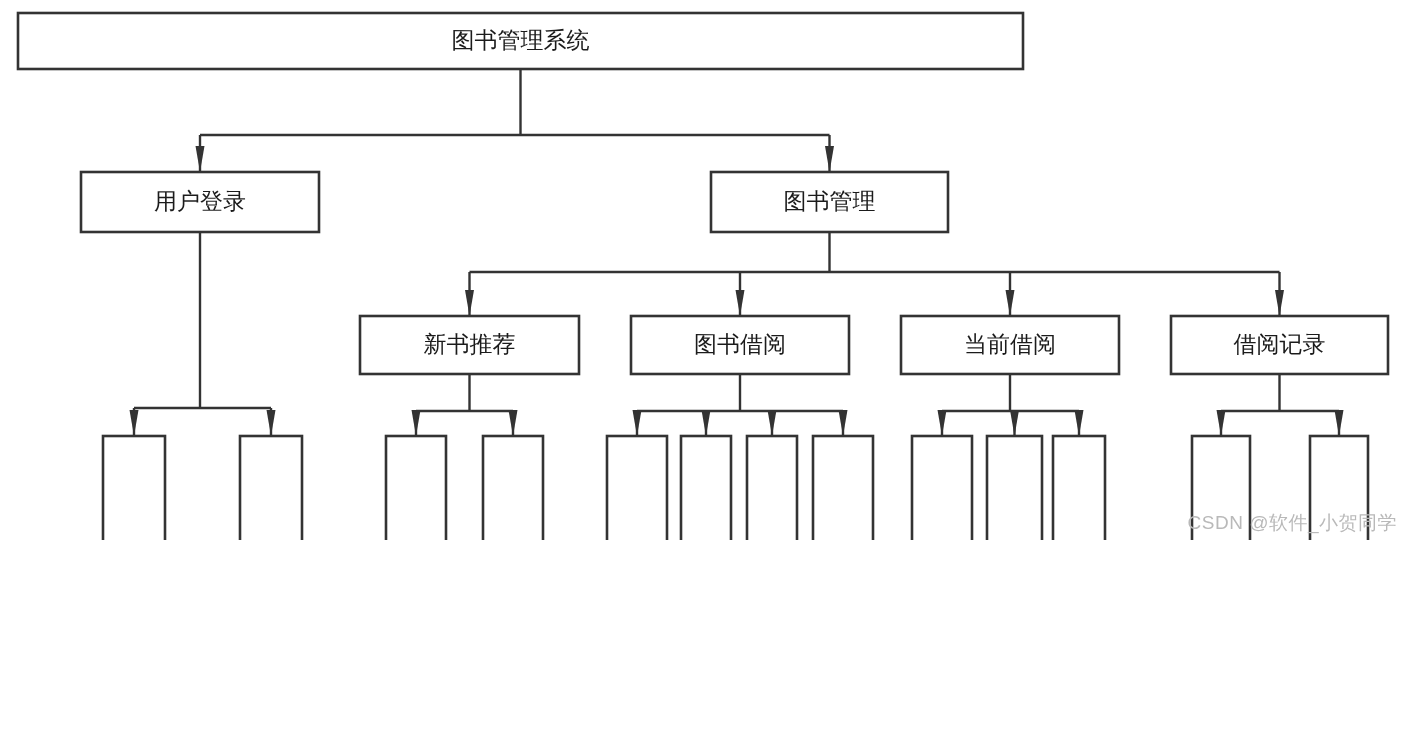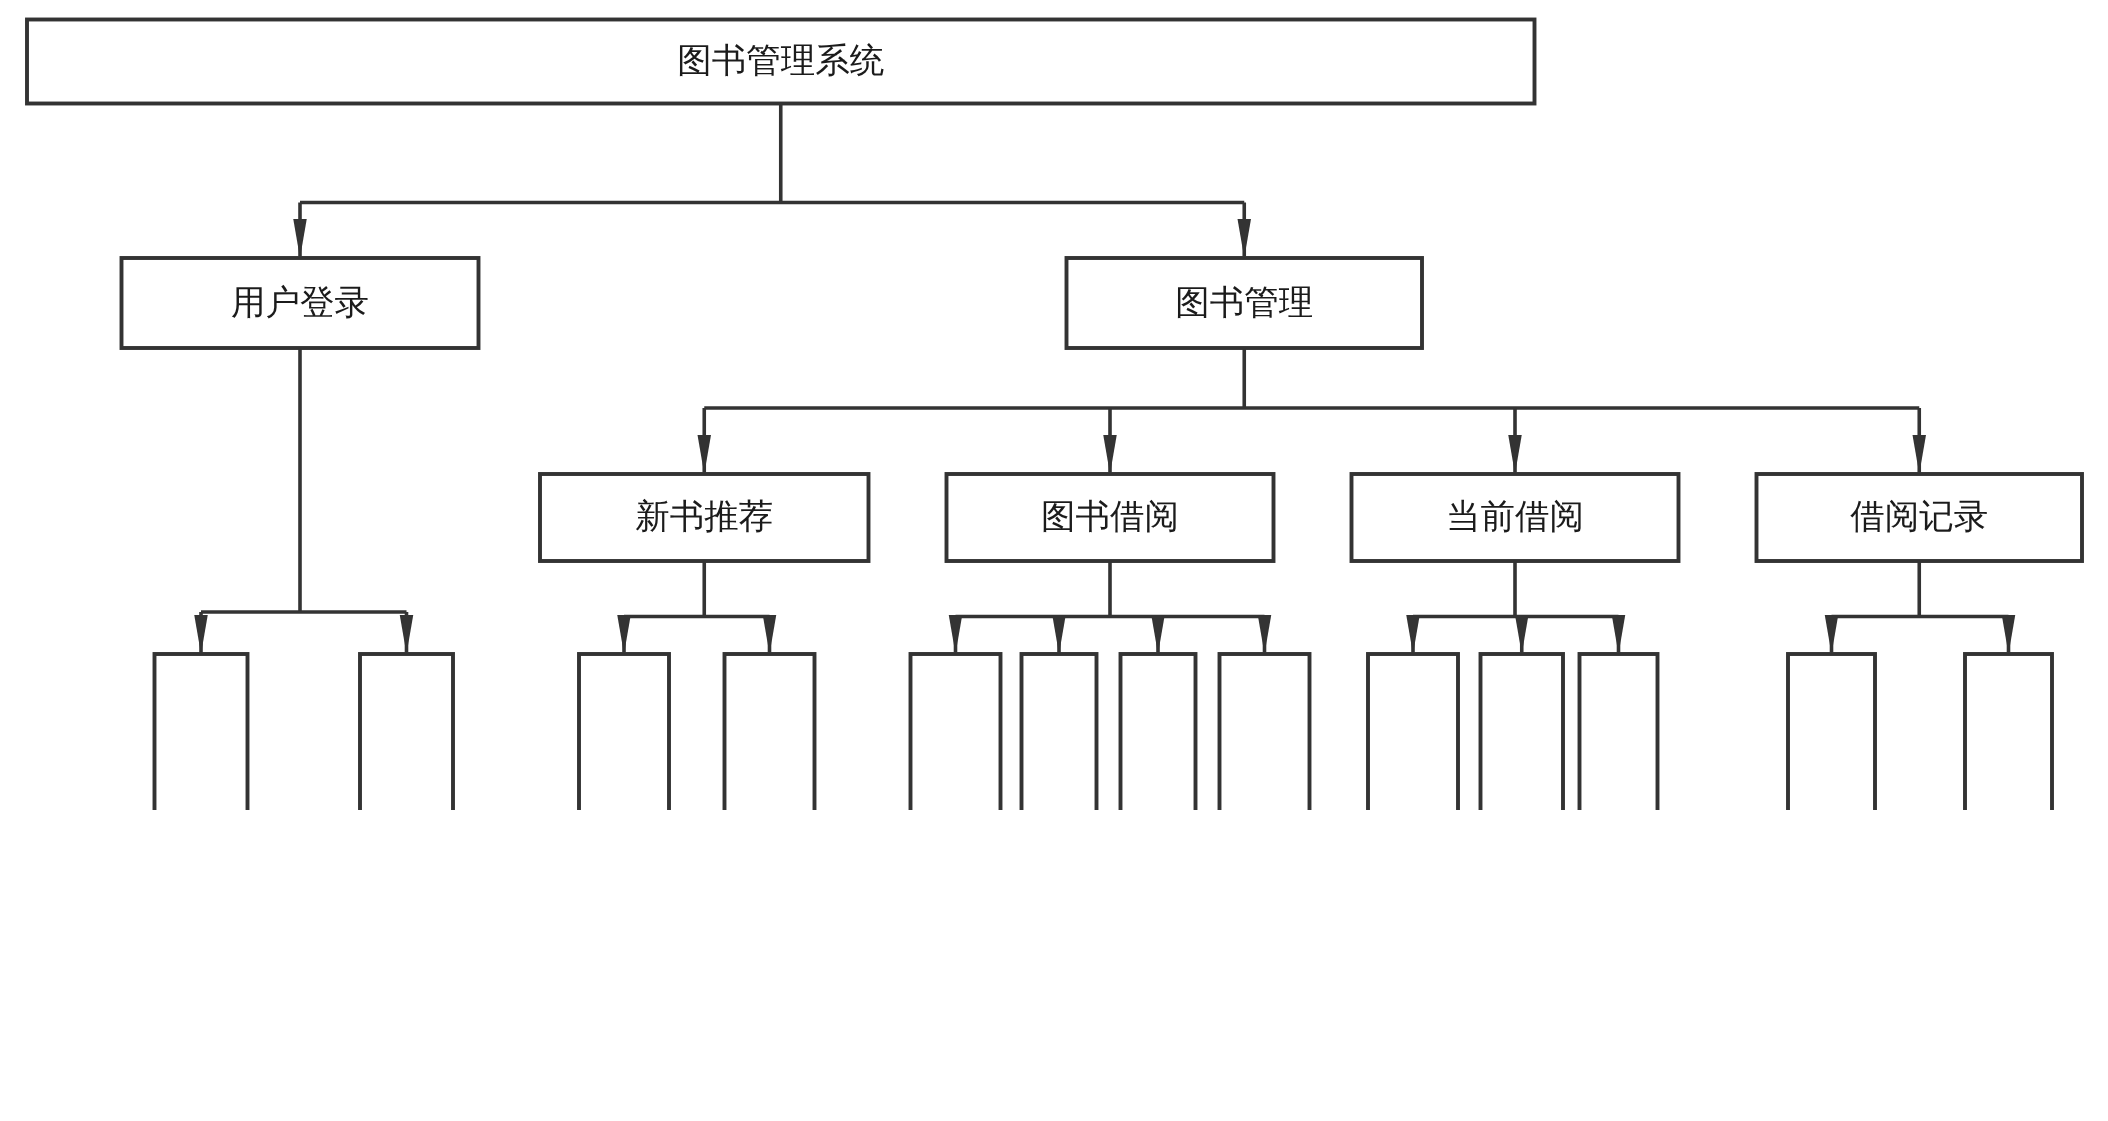"CSDN @软件_小贺同学" div.watermark { html: none -> <div>CSDN @软件_小贺同学</div> }
